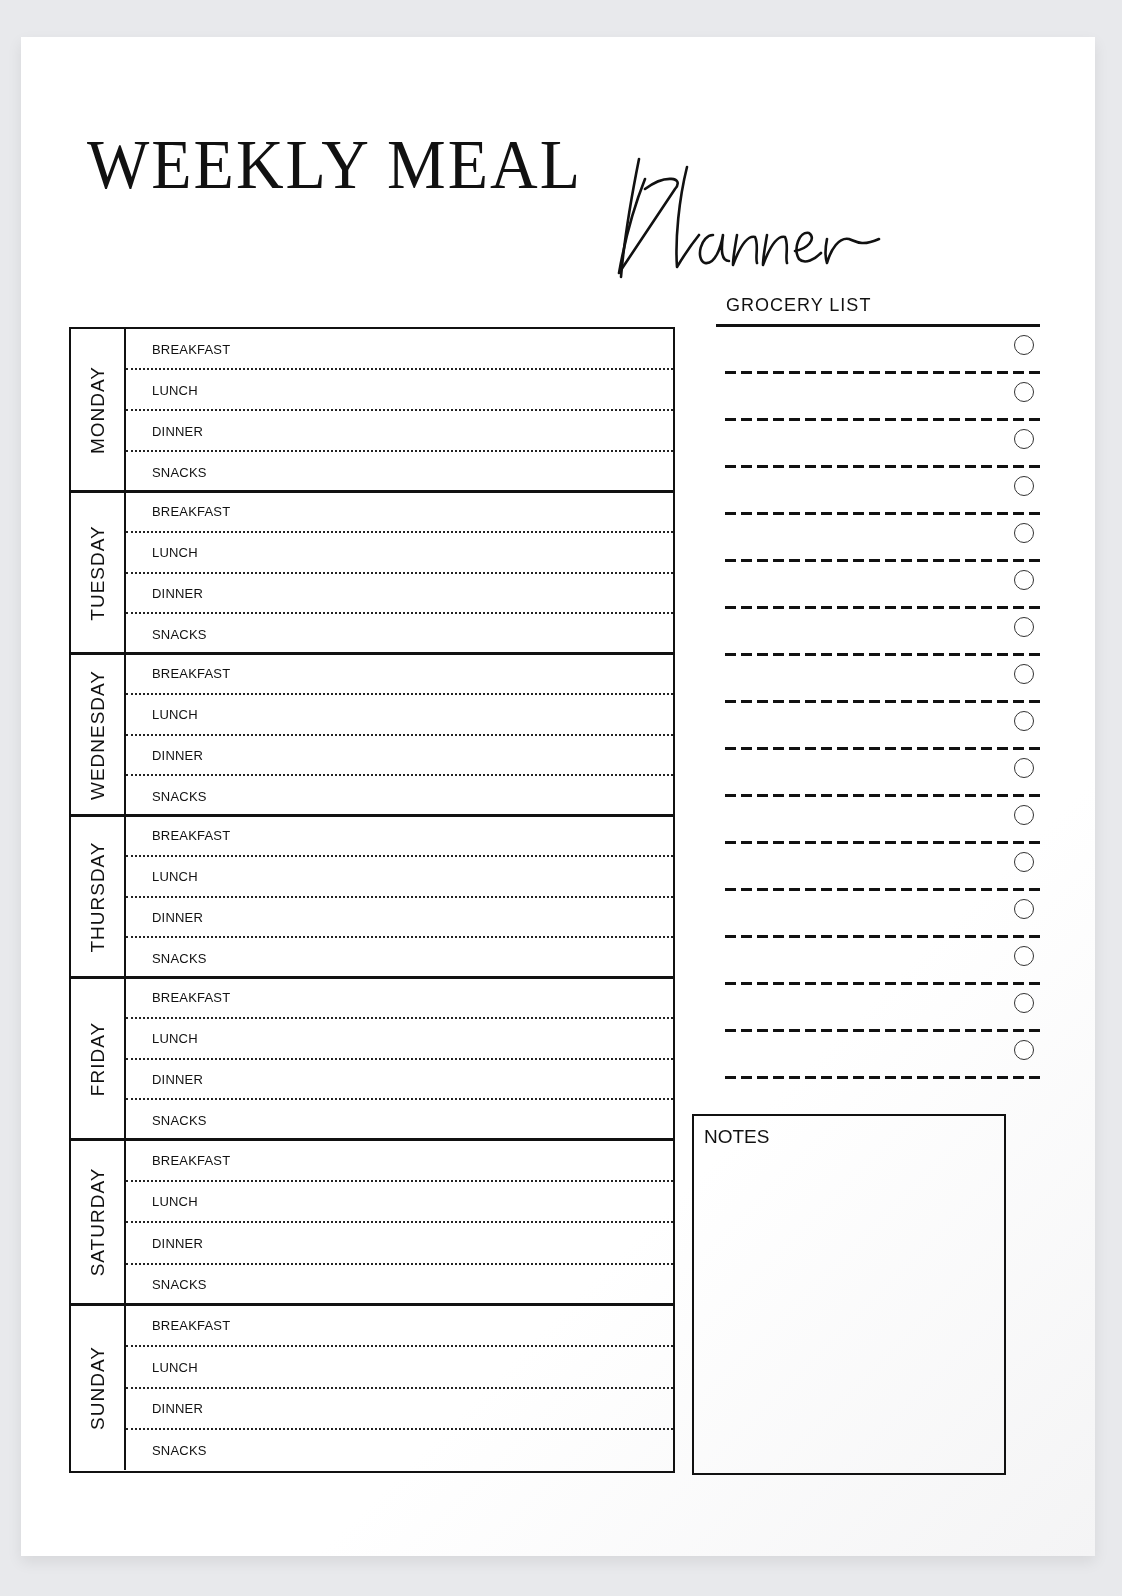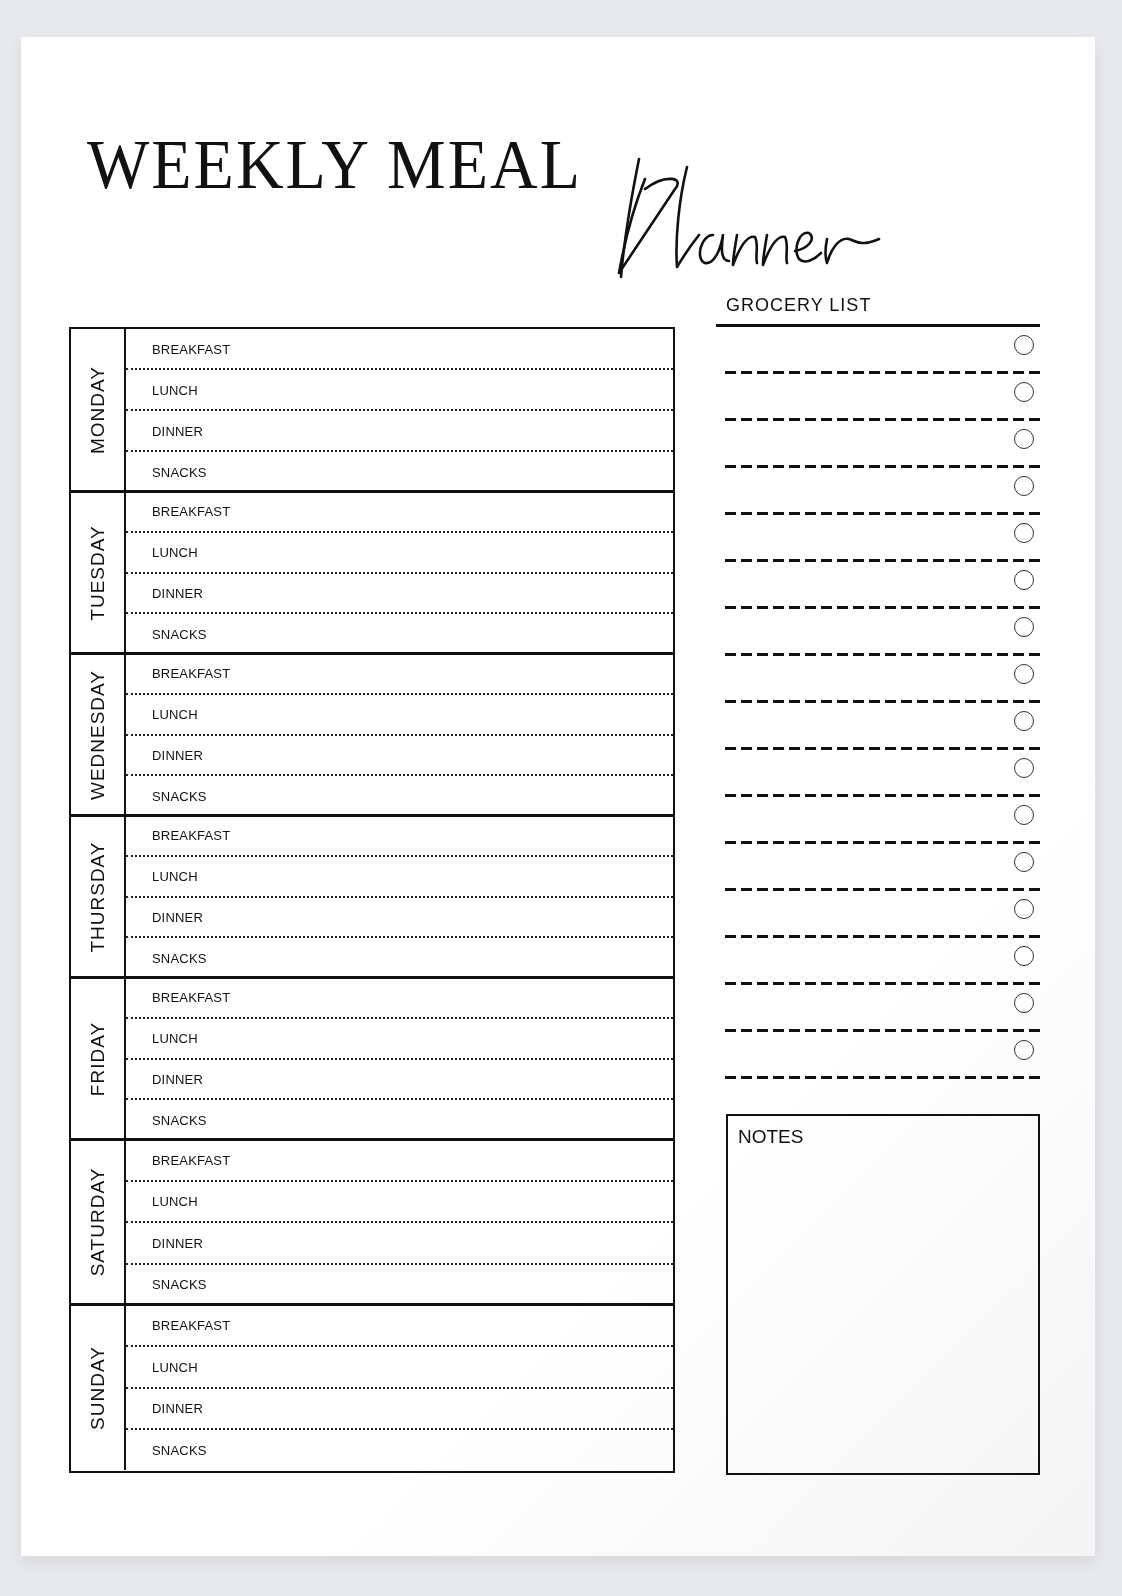"NOTES" .notes-box { left: 705px -> 671px }
